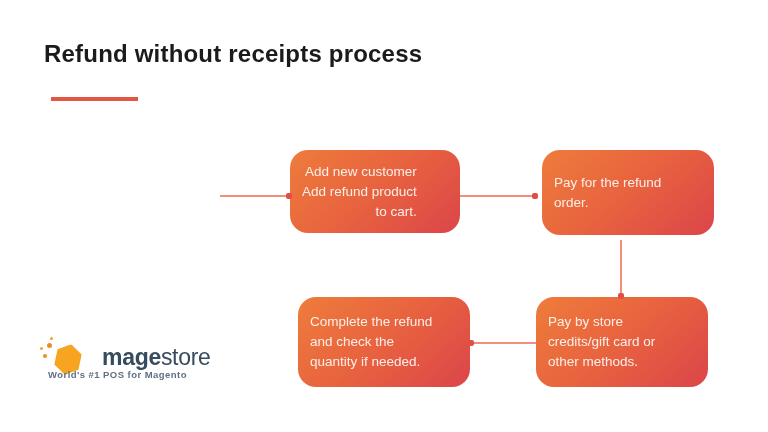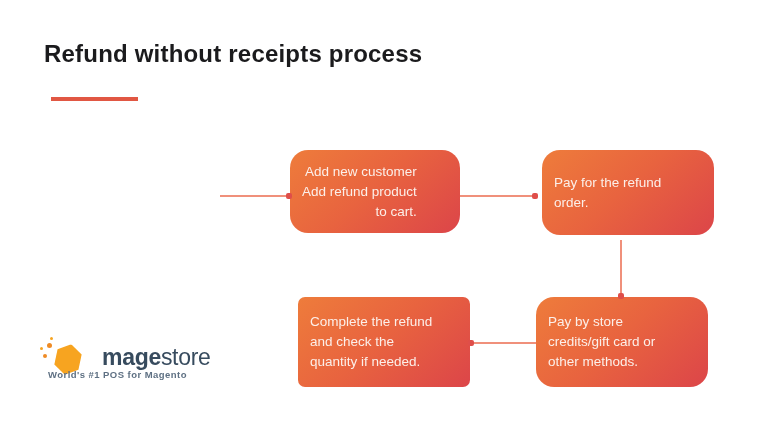"Complete the refund" .box-5 { border-radius: 7px -> none }
